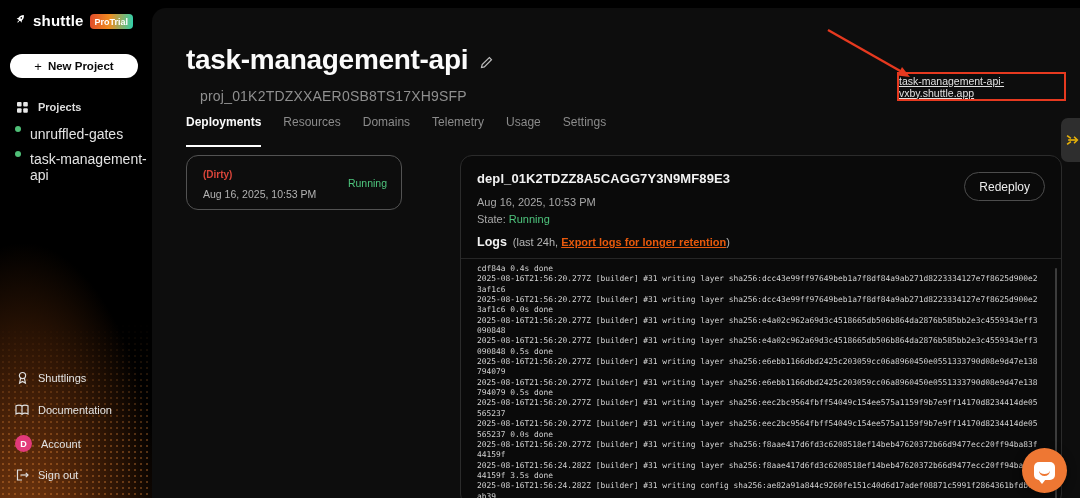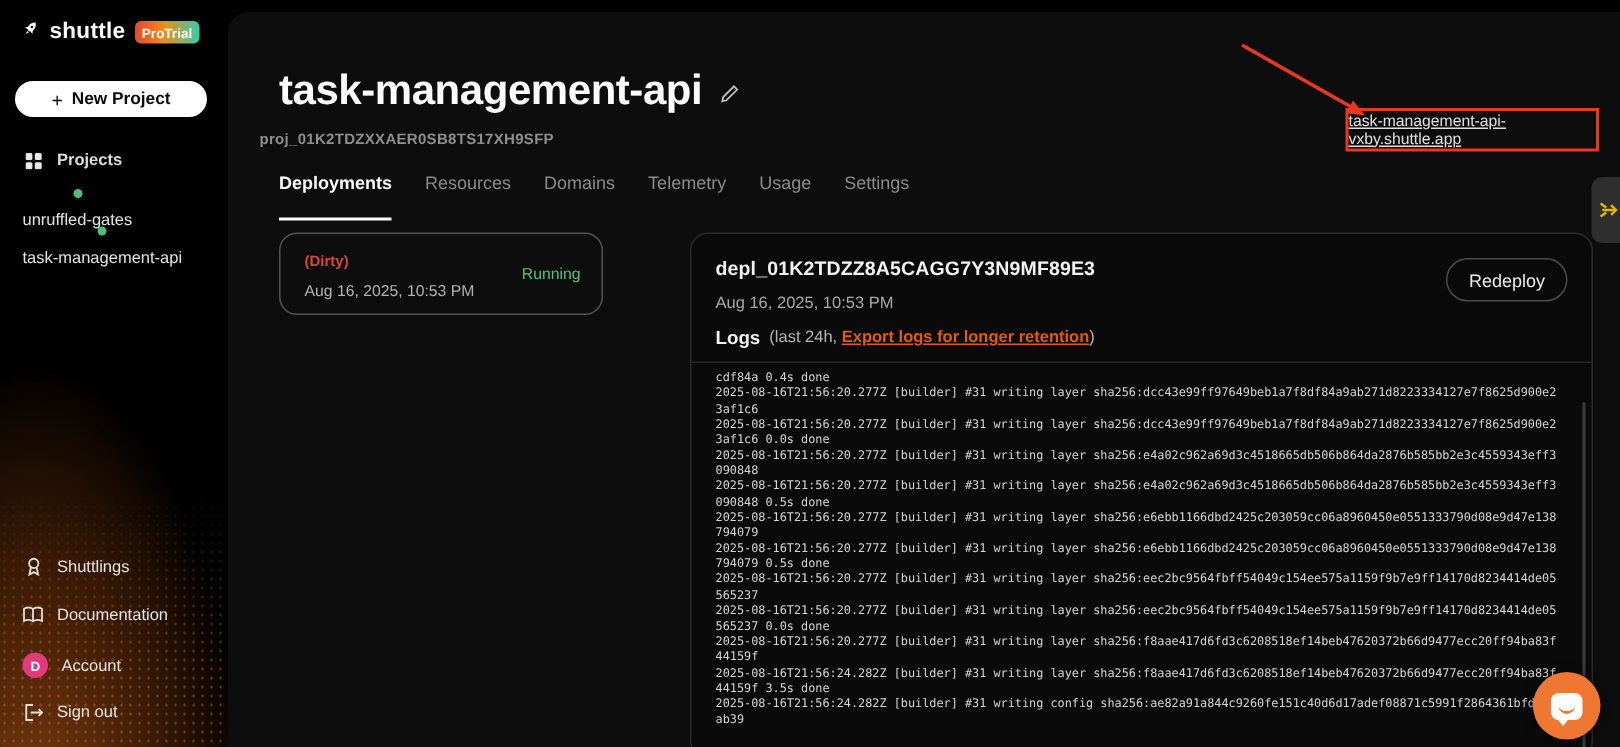"proj_01K2TDZXXAER0SB8TS17XH9SFP" .proj-id { font-size: 10px -> 14px; font-weight: bold -> none; left: 21px -> 48px }
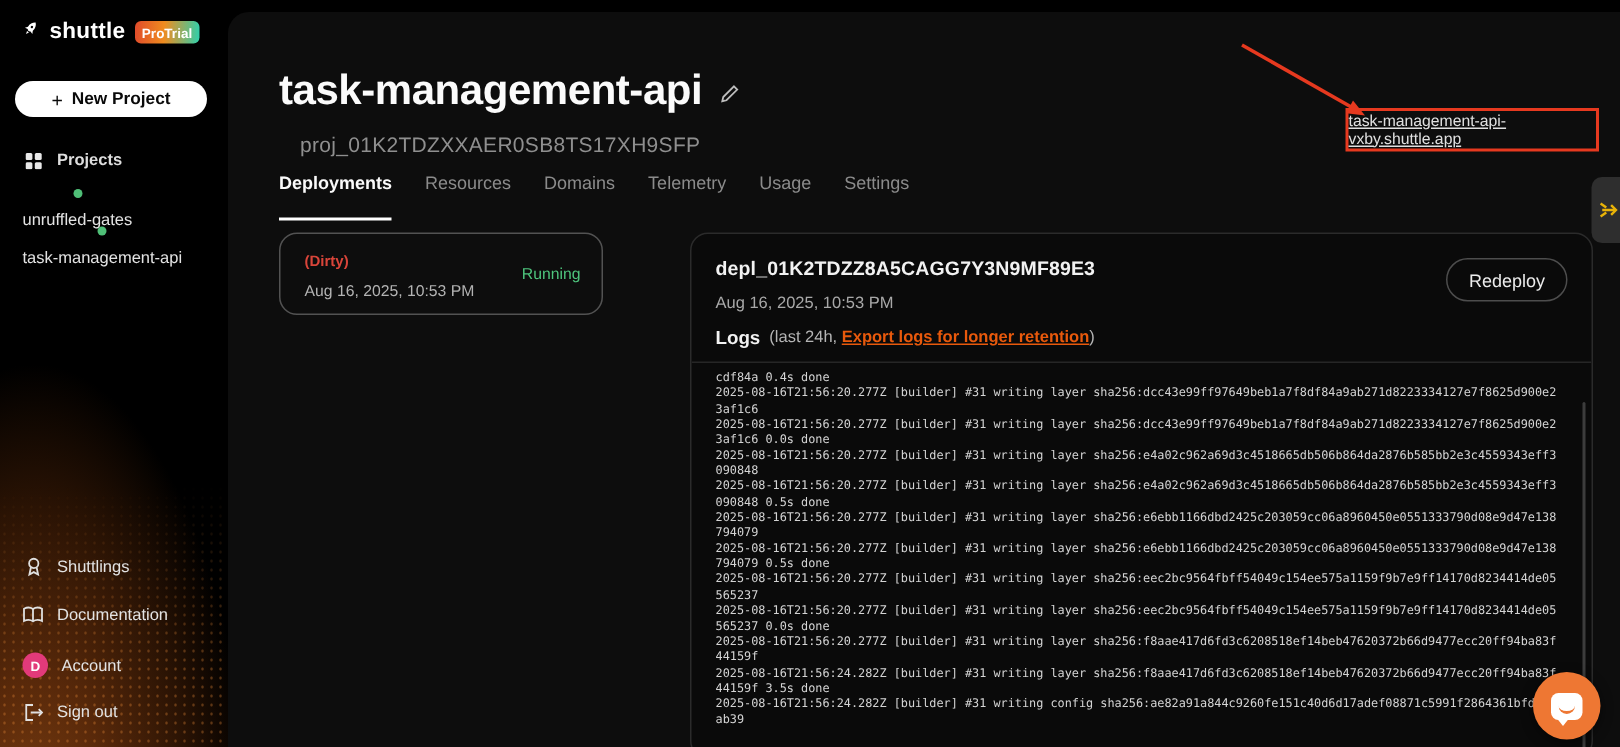"unruffled-gates" .proj-item { align-items: center -> flex-start; flex-direction: column -> none; font-size: 11px -> 14px }
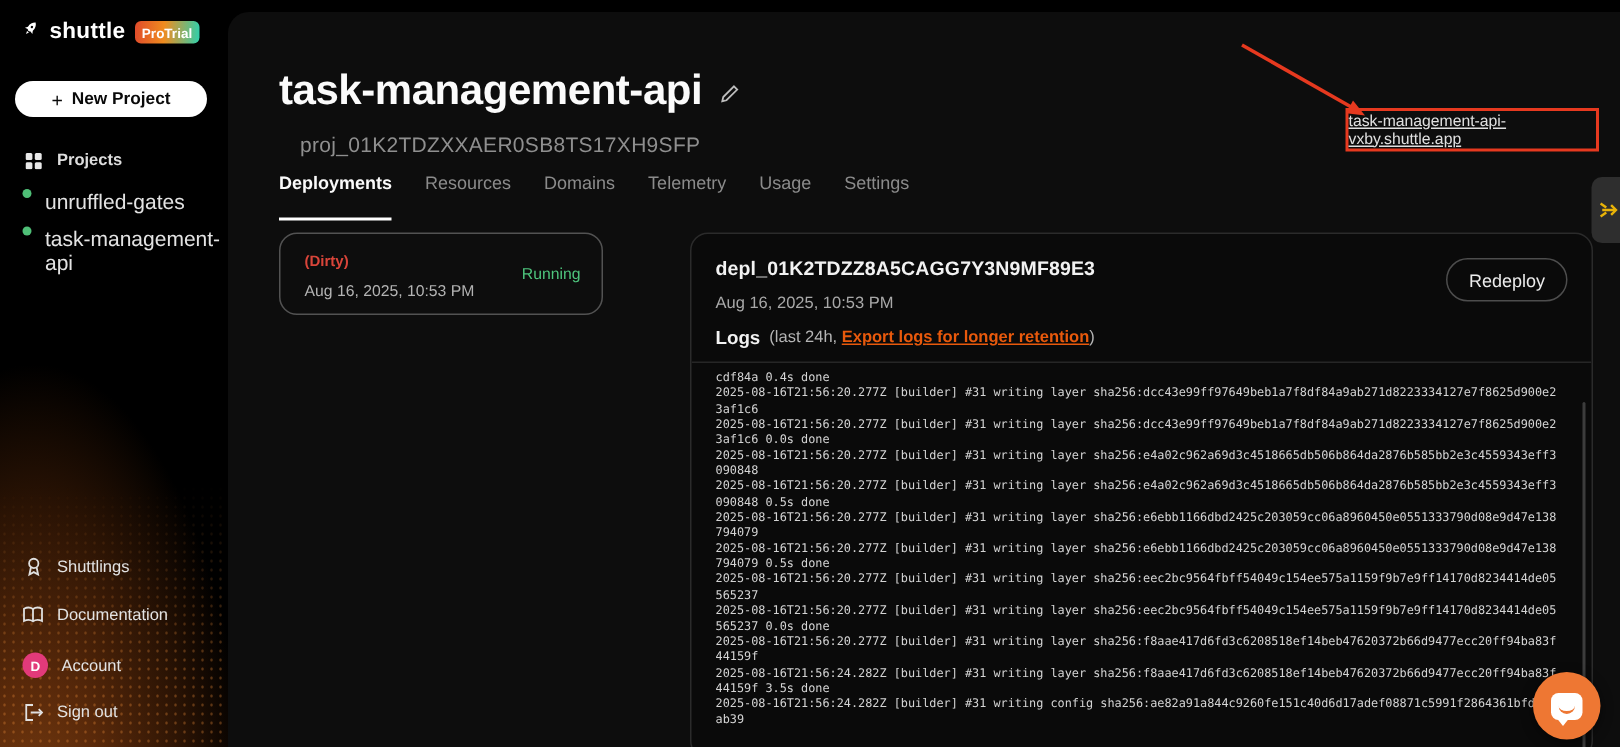"State: Running" div.dd-state { html: none -> <div> <span>State:</span> <span>Running</span> </div> }
